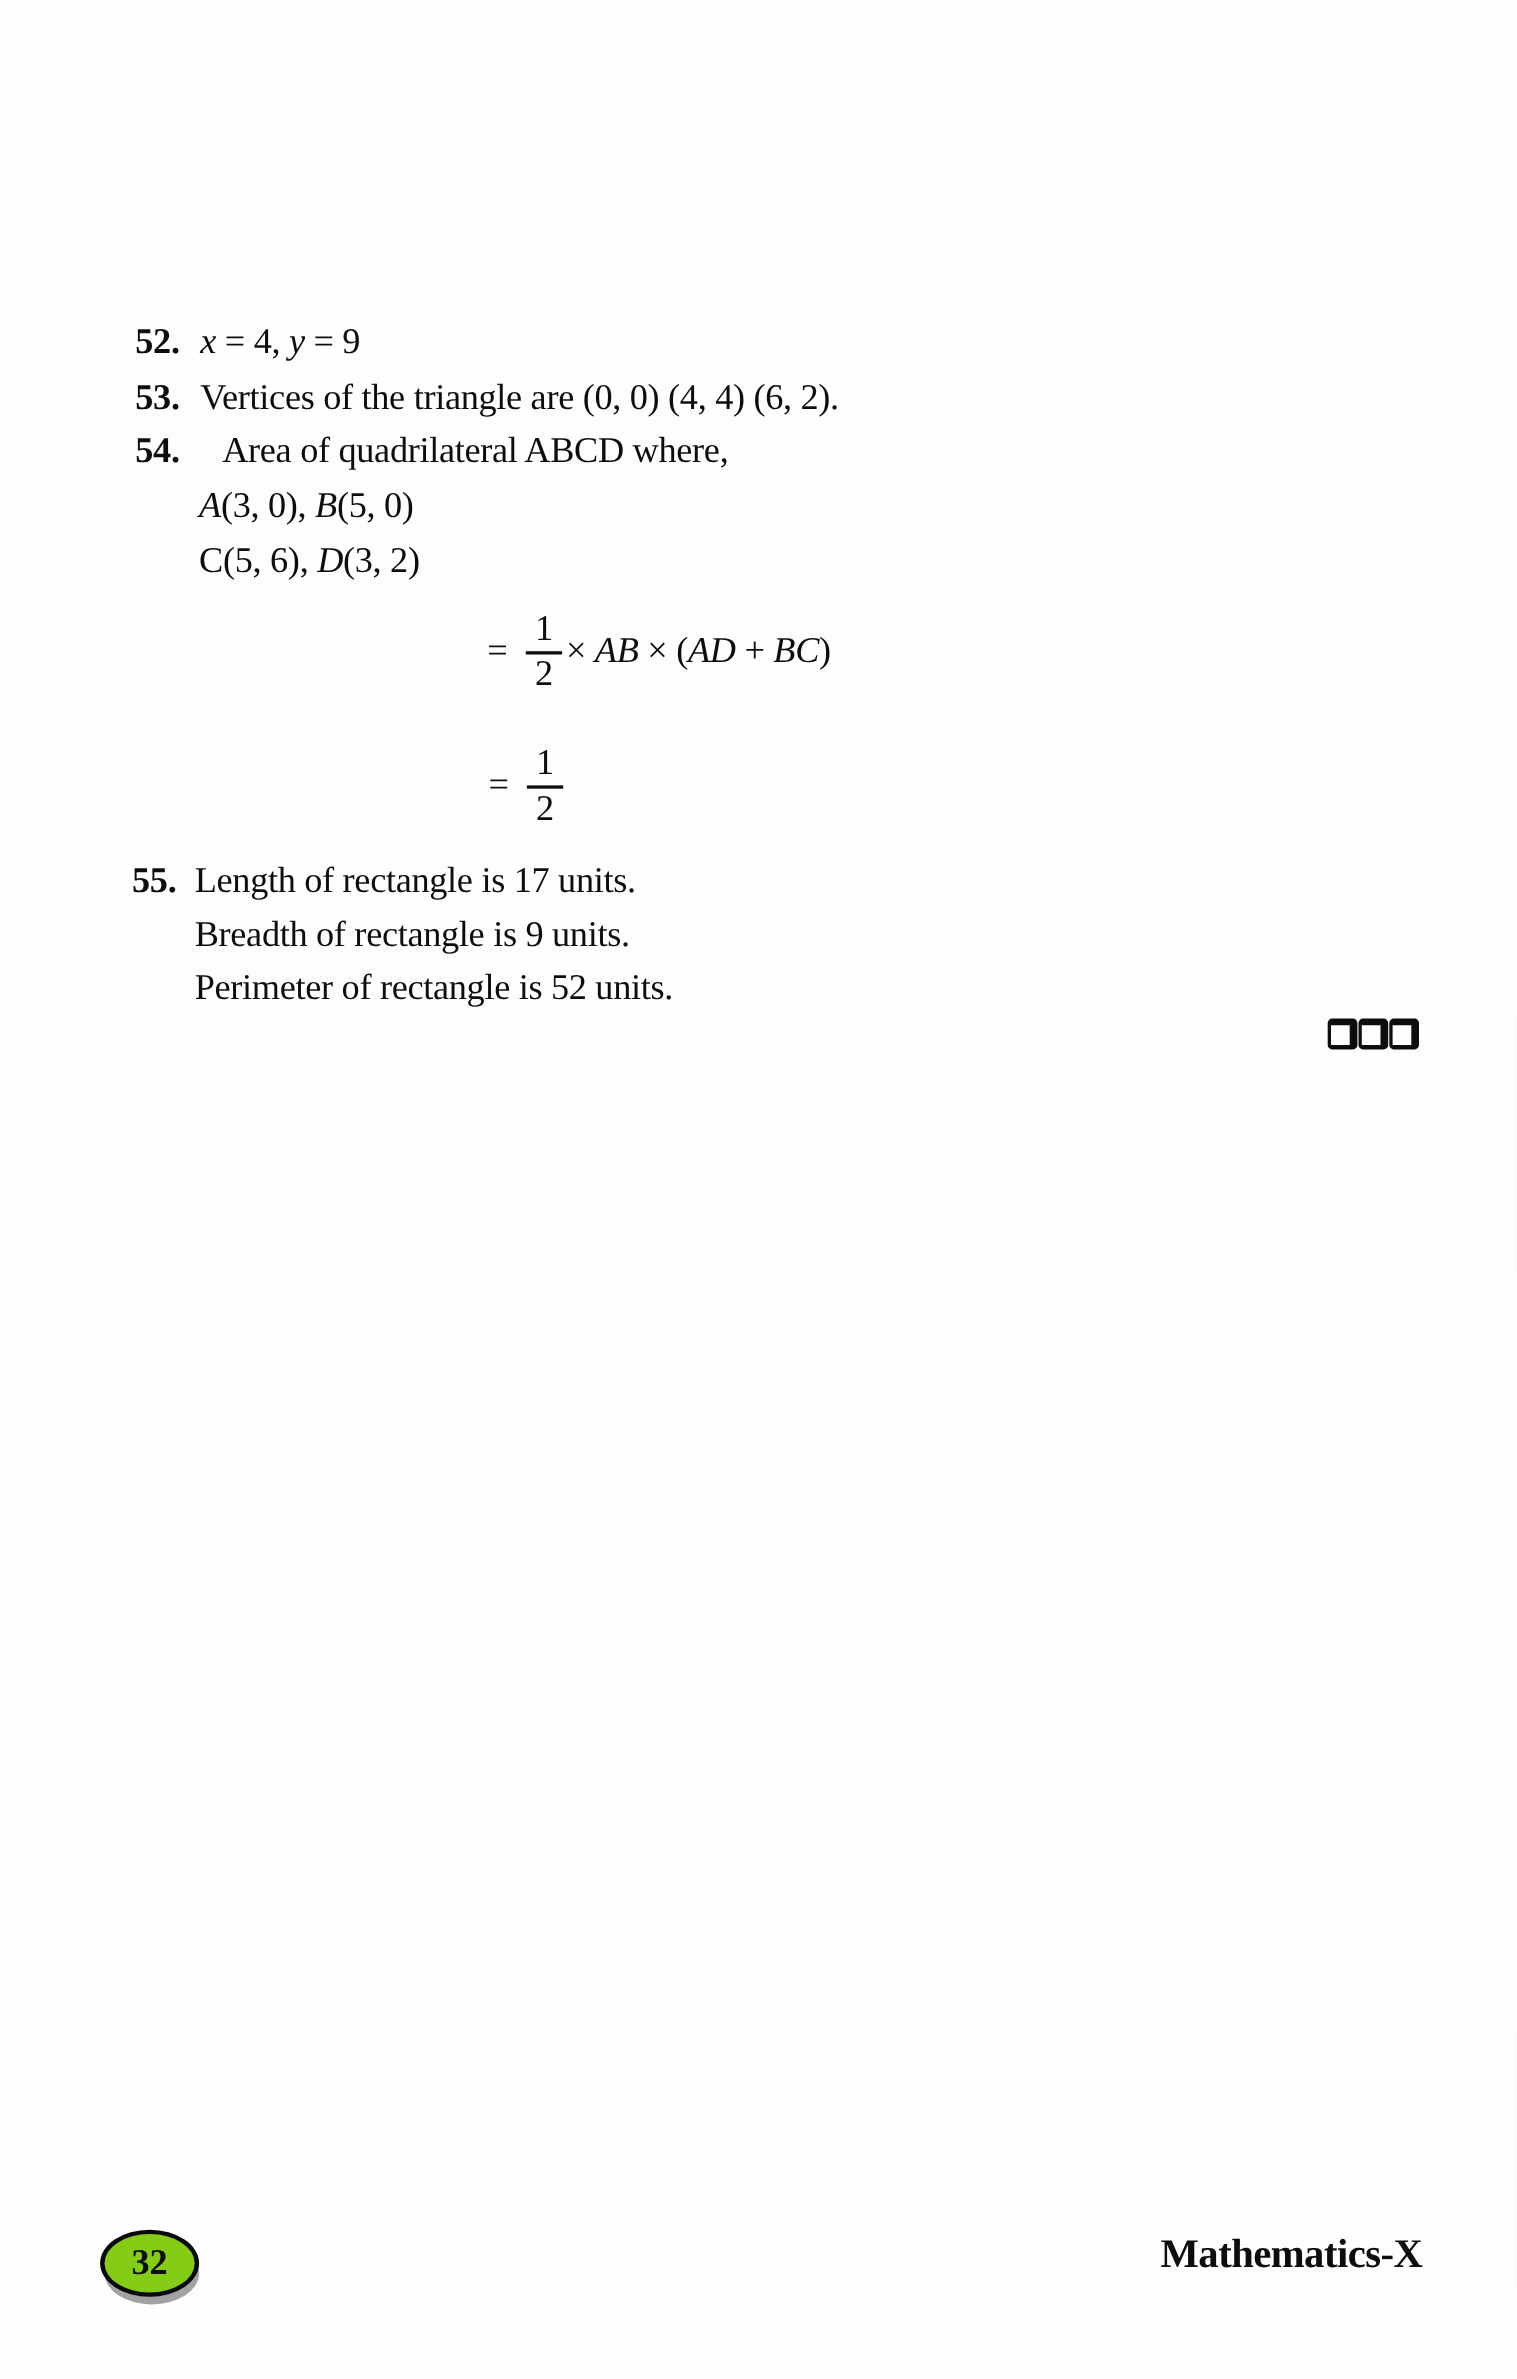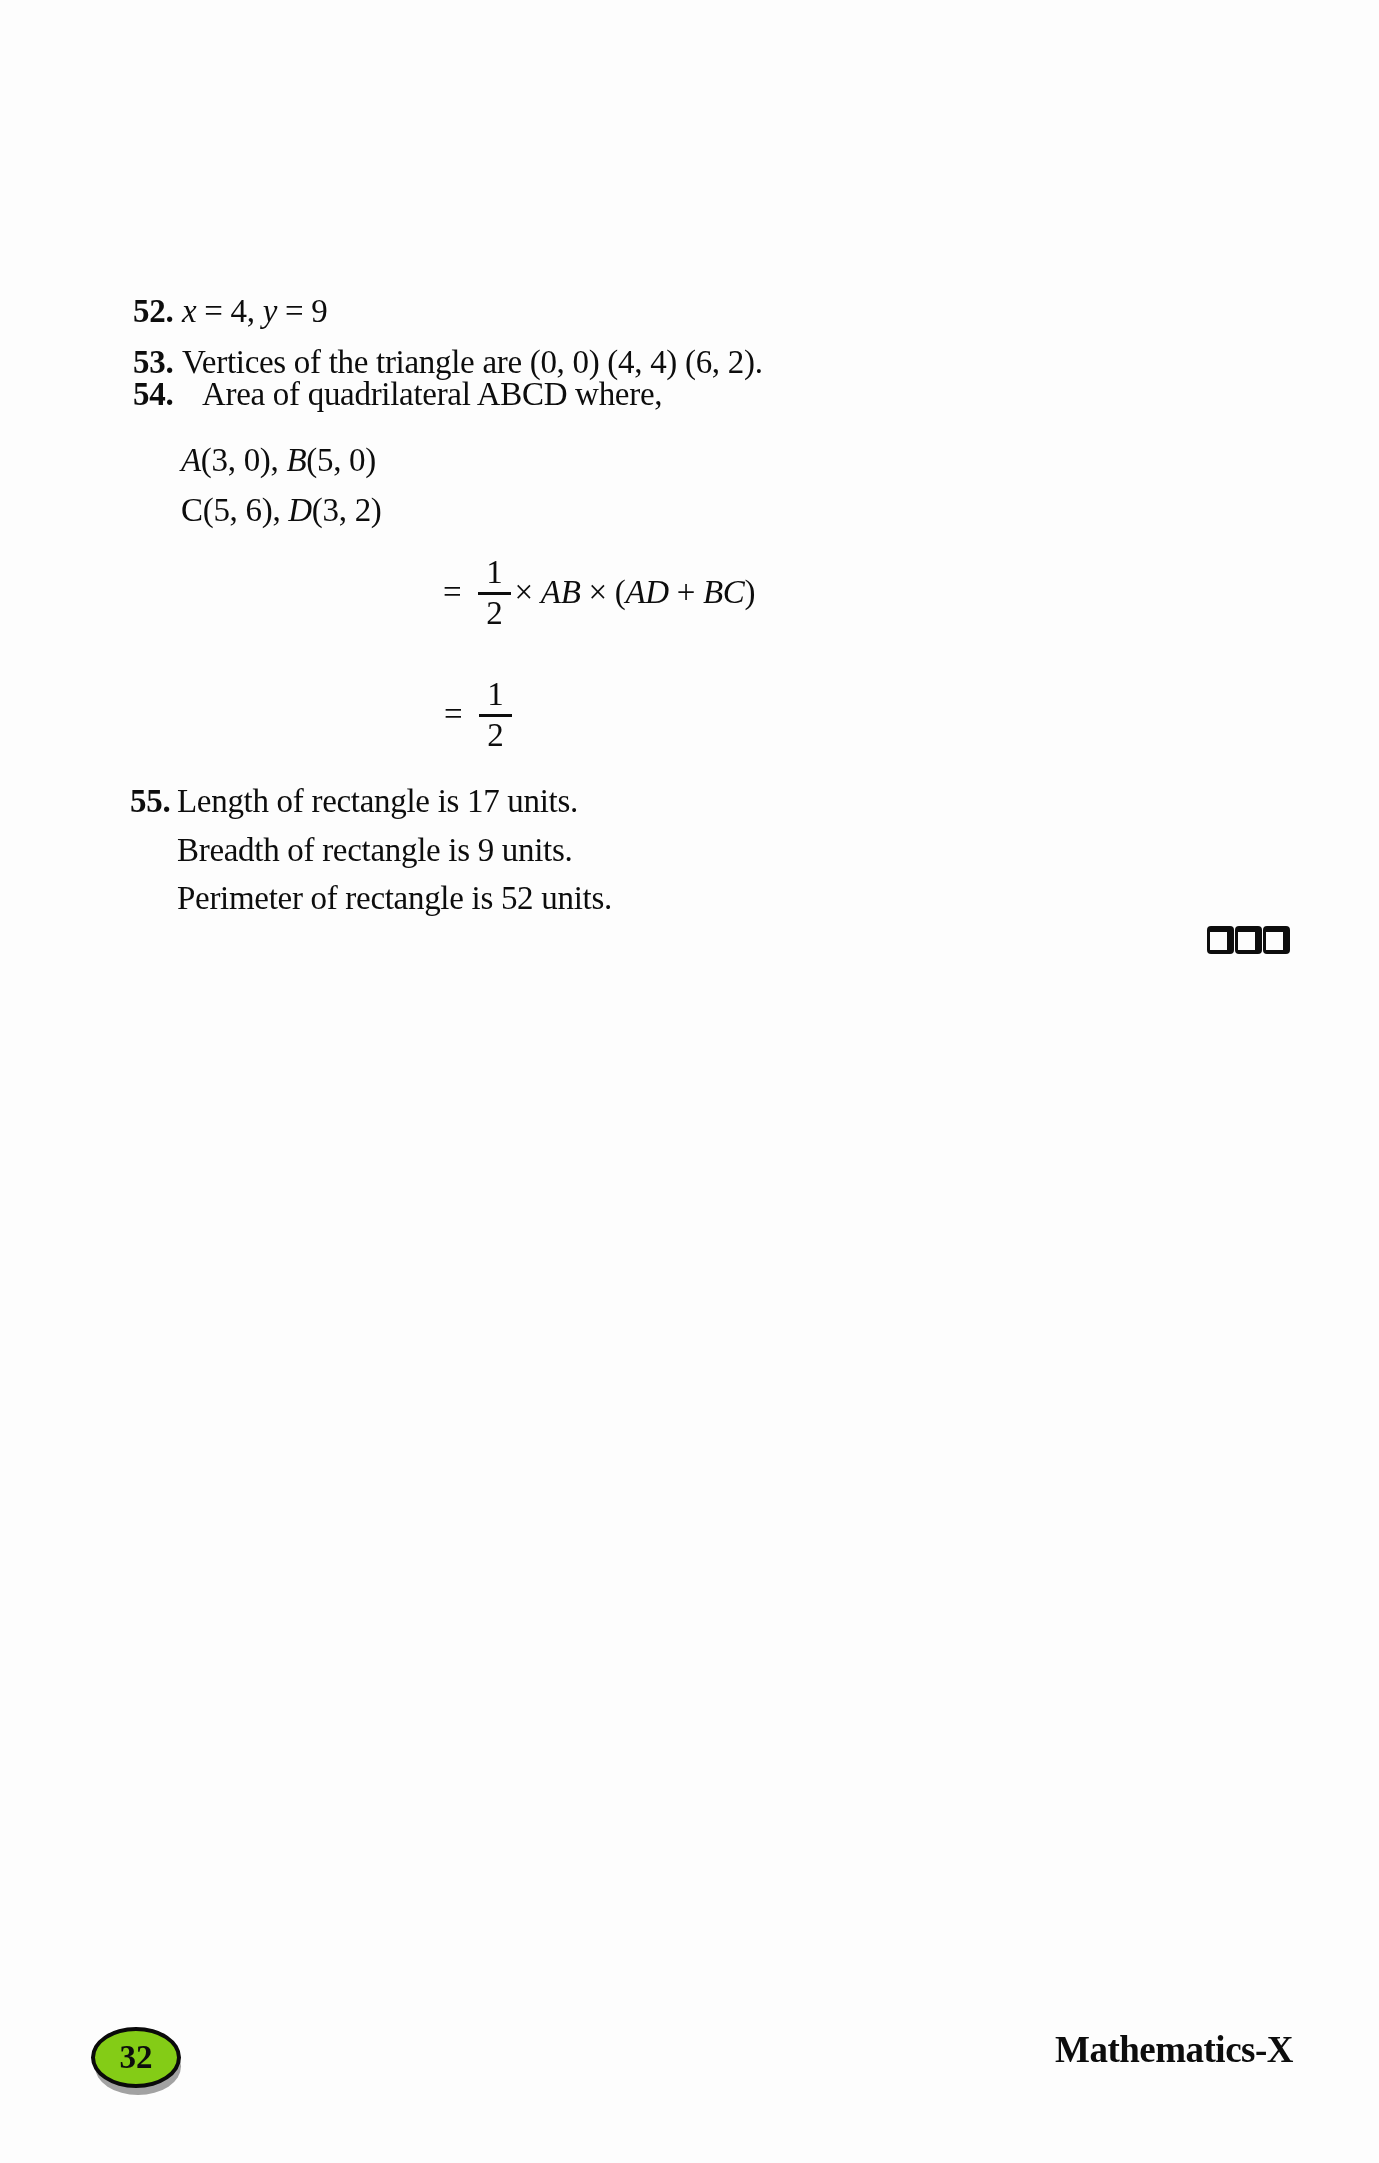"52." .qnum { margin-left: 10px -> none }
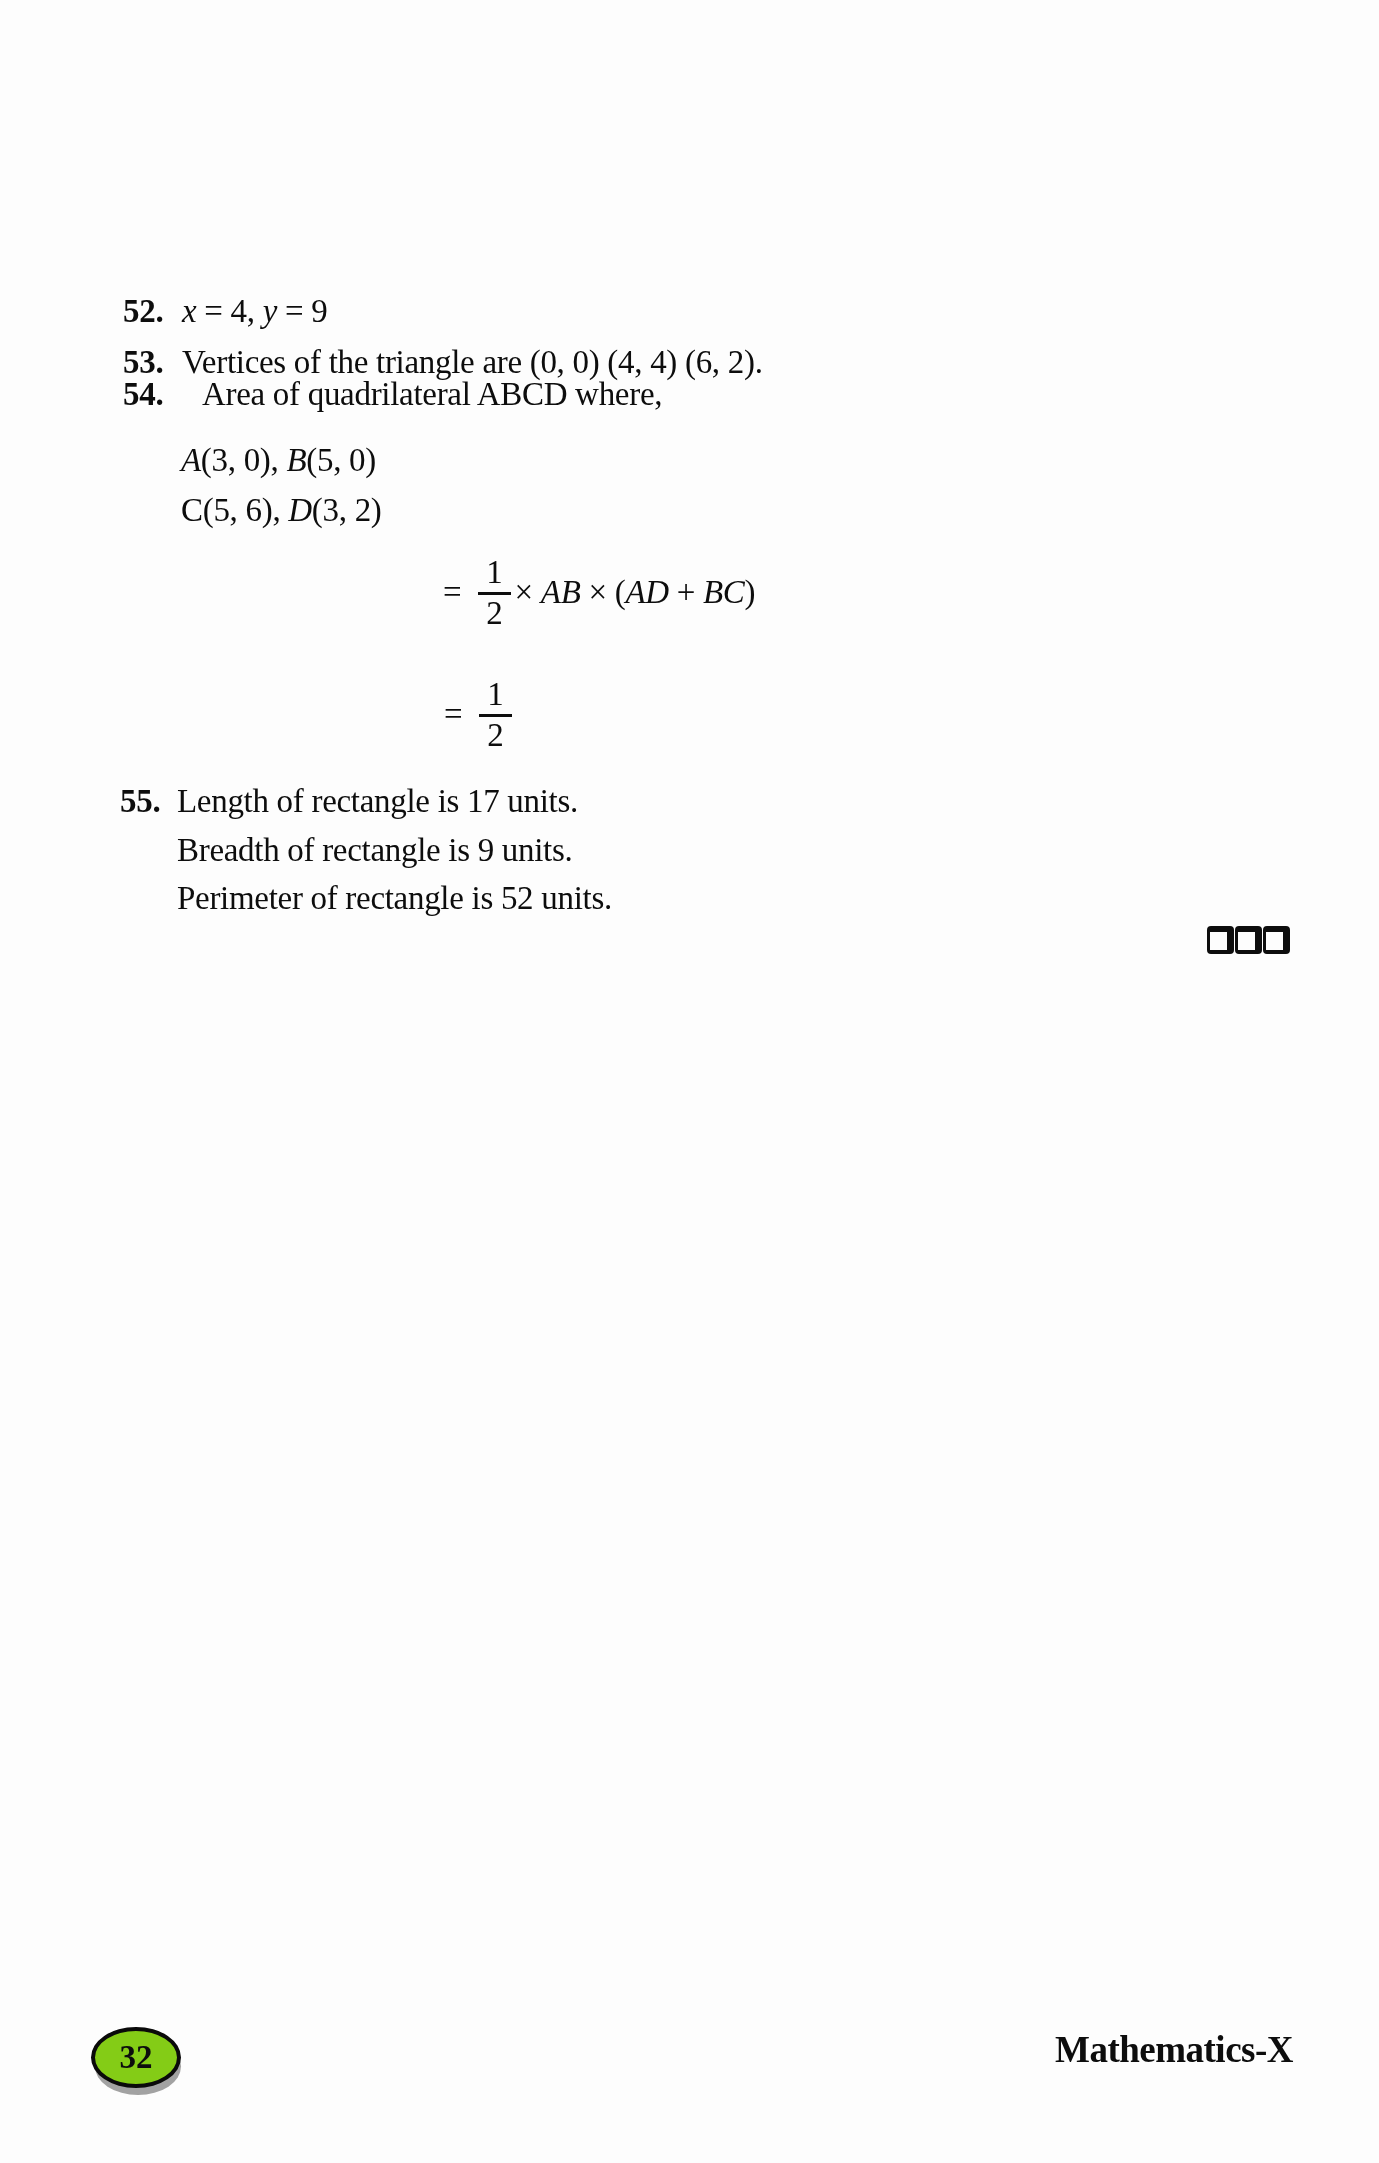"54." div.row { top: 376px -> 392px }
